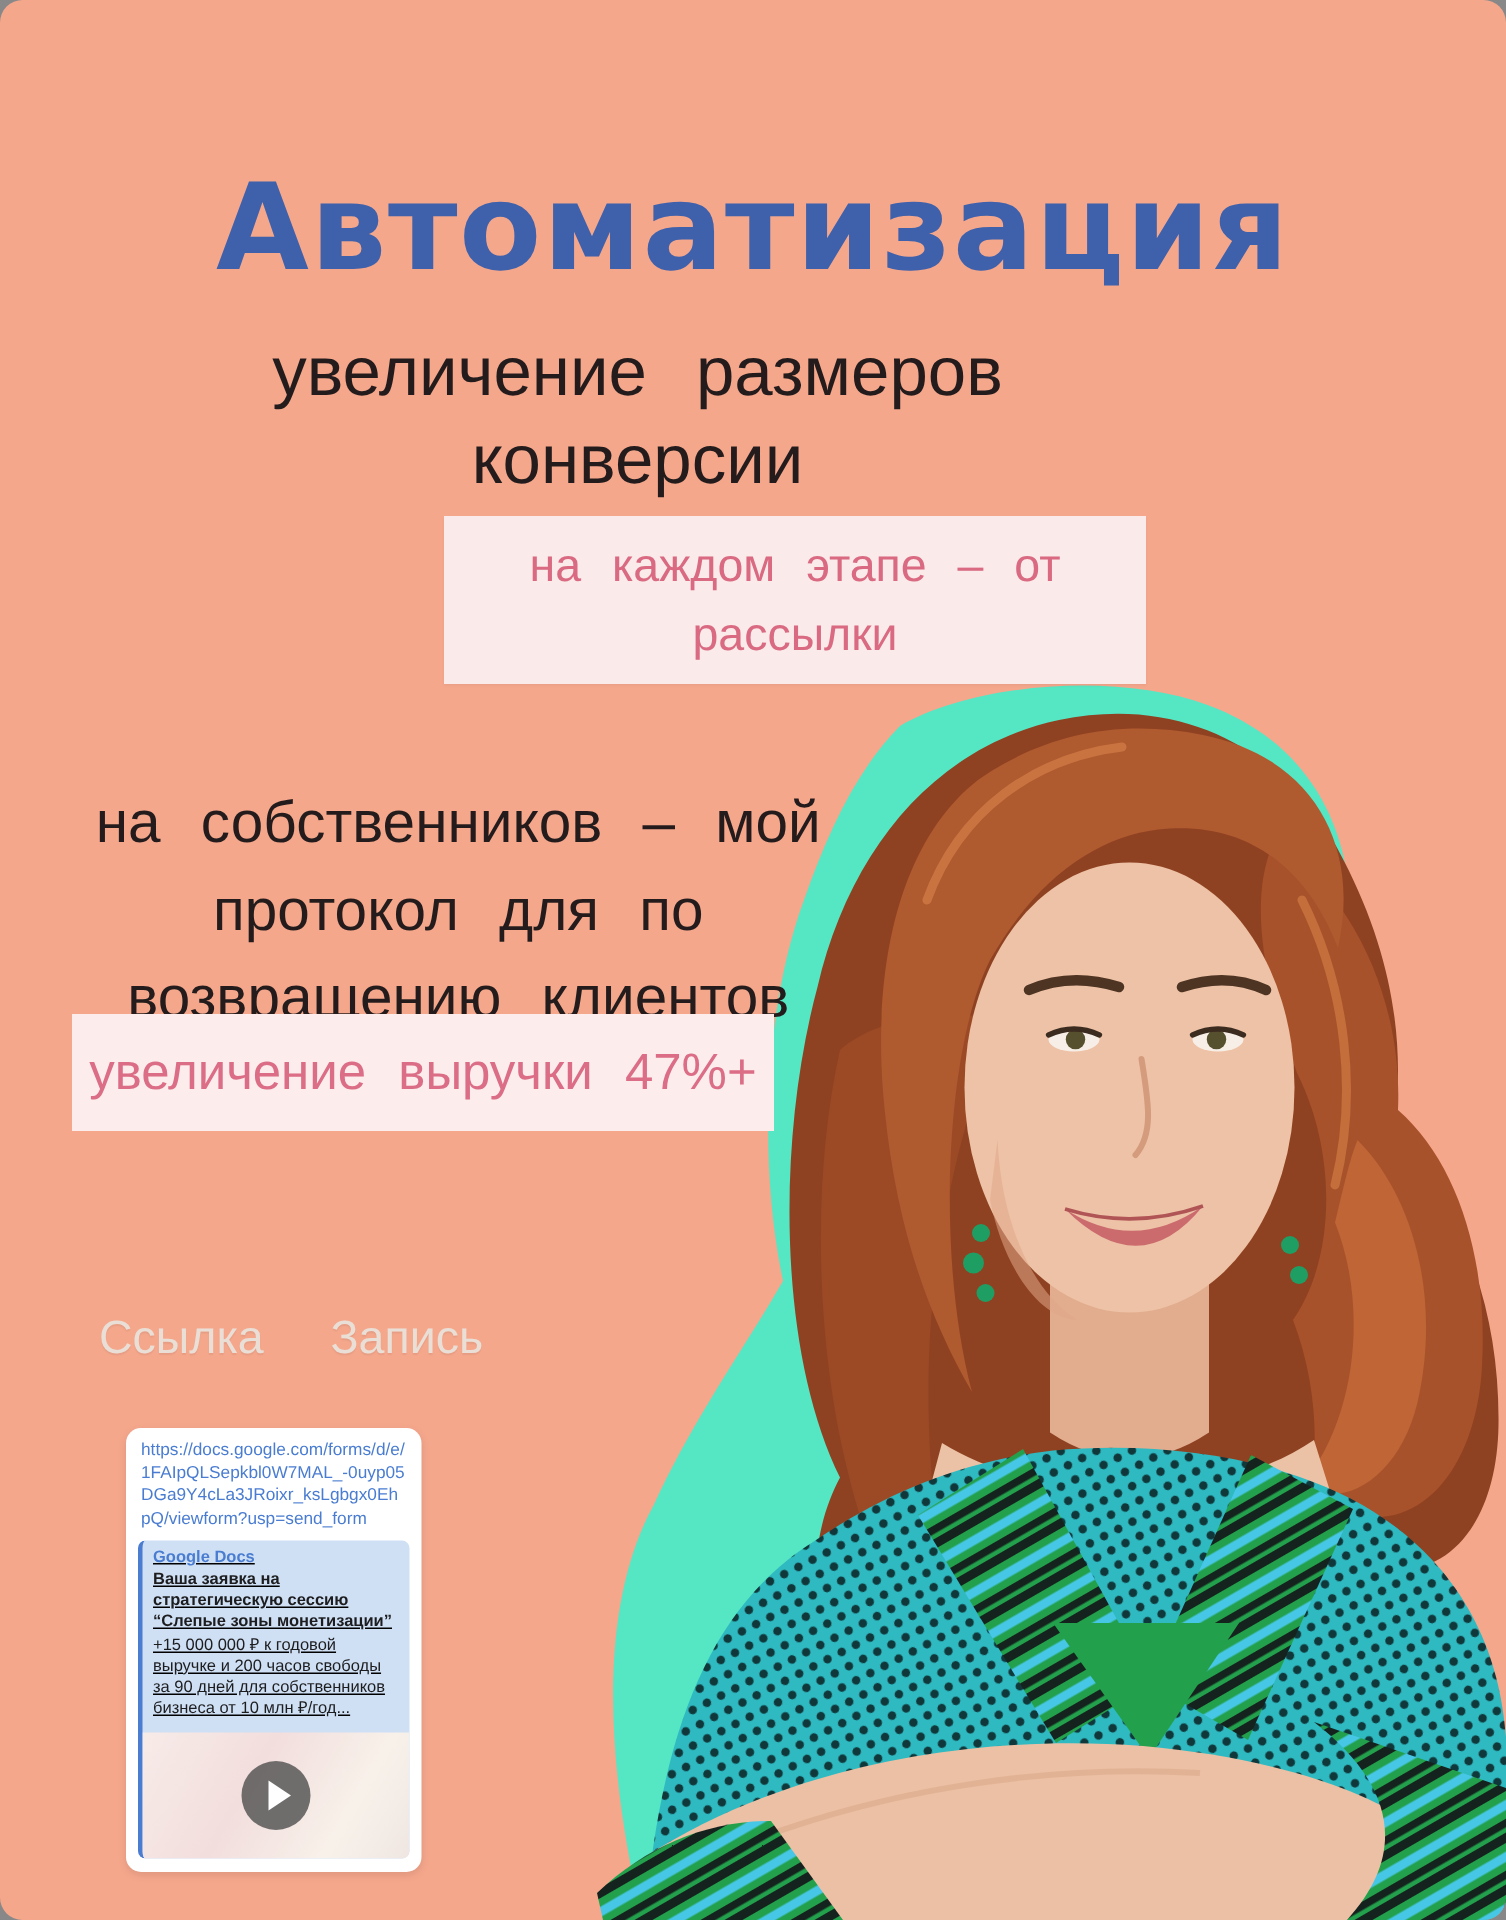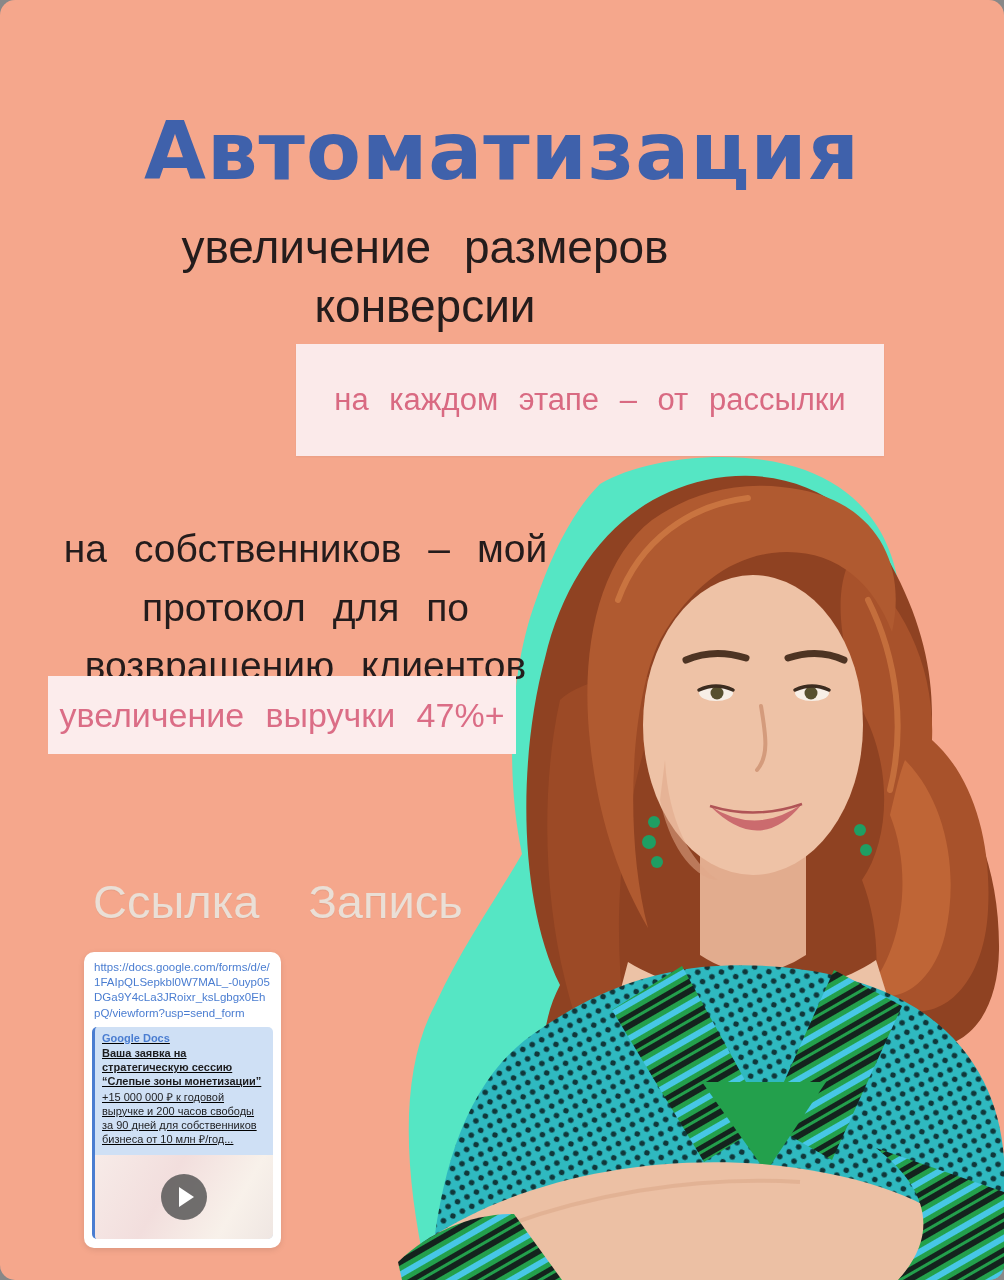"на каждом этапе – от" .hl-top { width: 588px -> 468px }
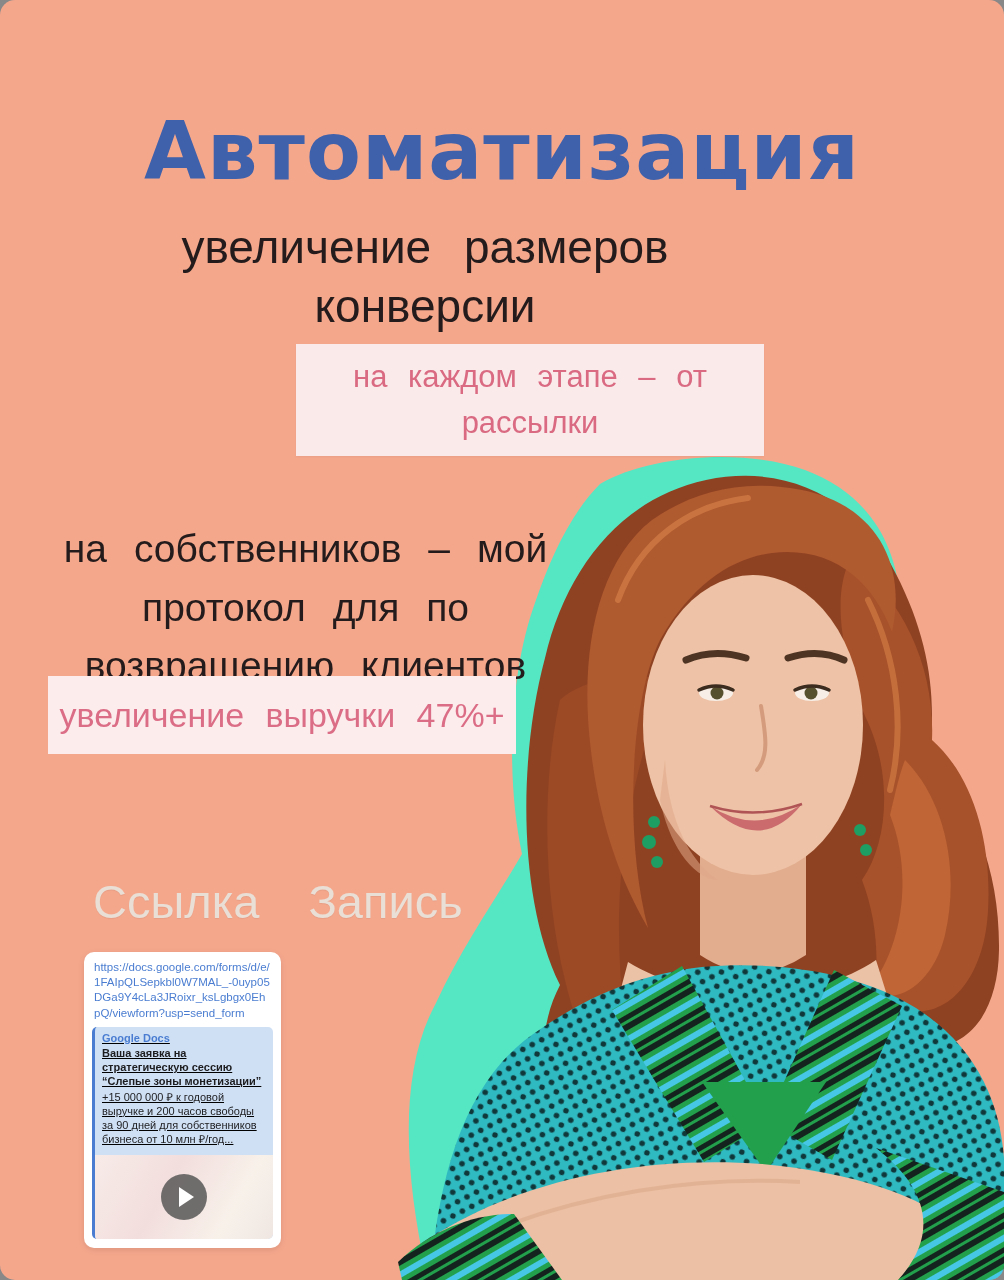"Ссылка Запись" .cta { font-size: 47px -> 31px; margin-left: 27px -> none }
